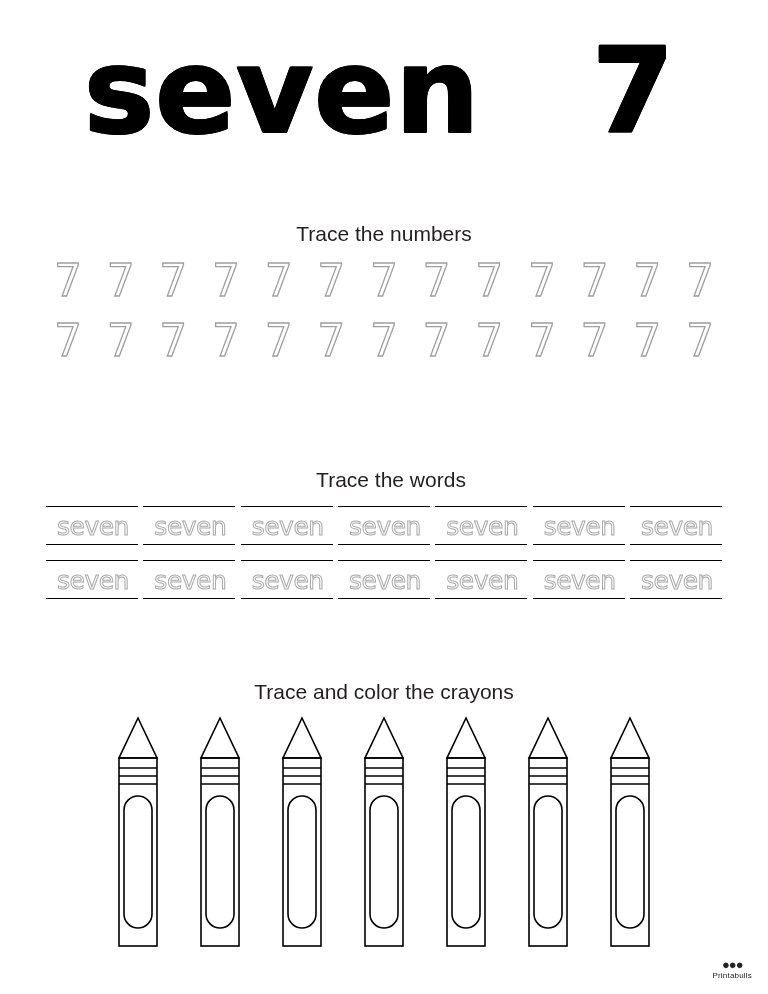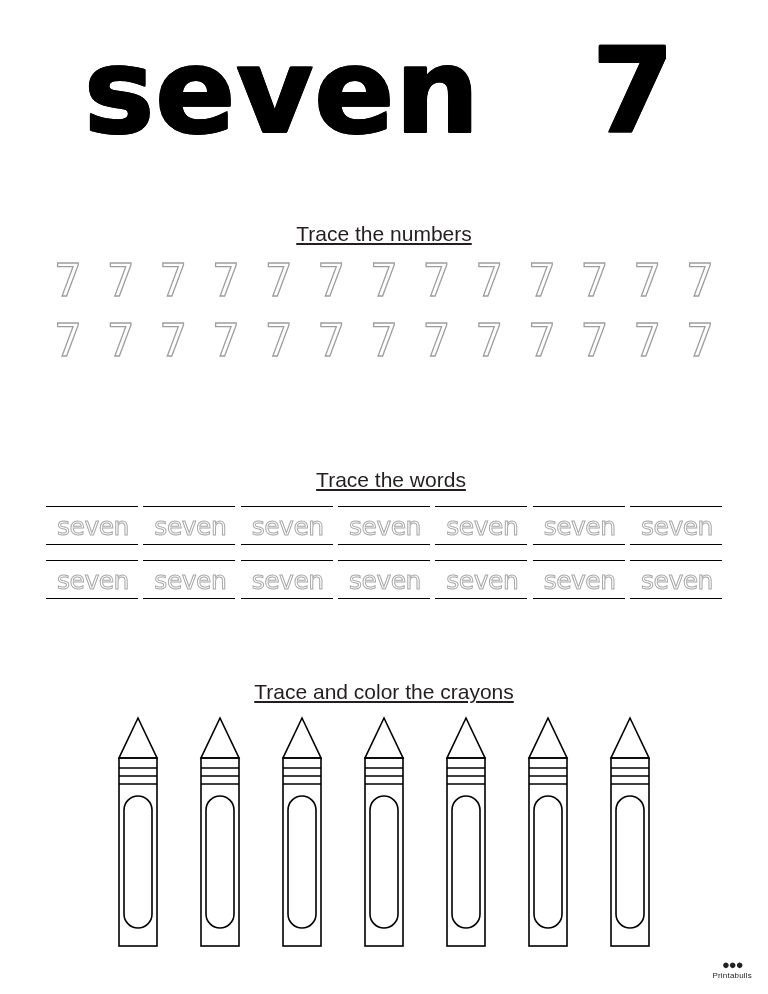"Trace the numbers" .section-heading { text-decoration: underline -> none }
